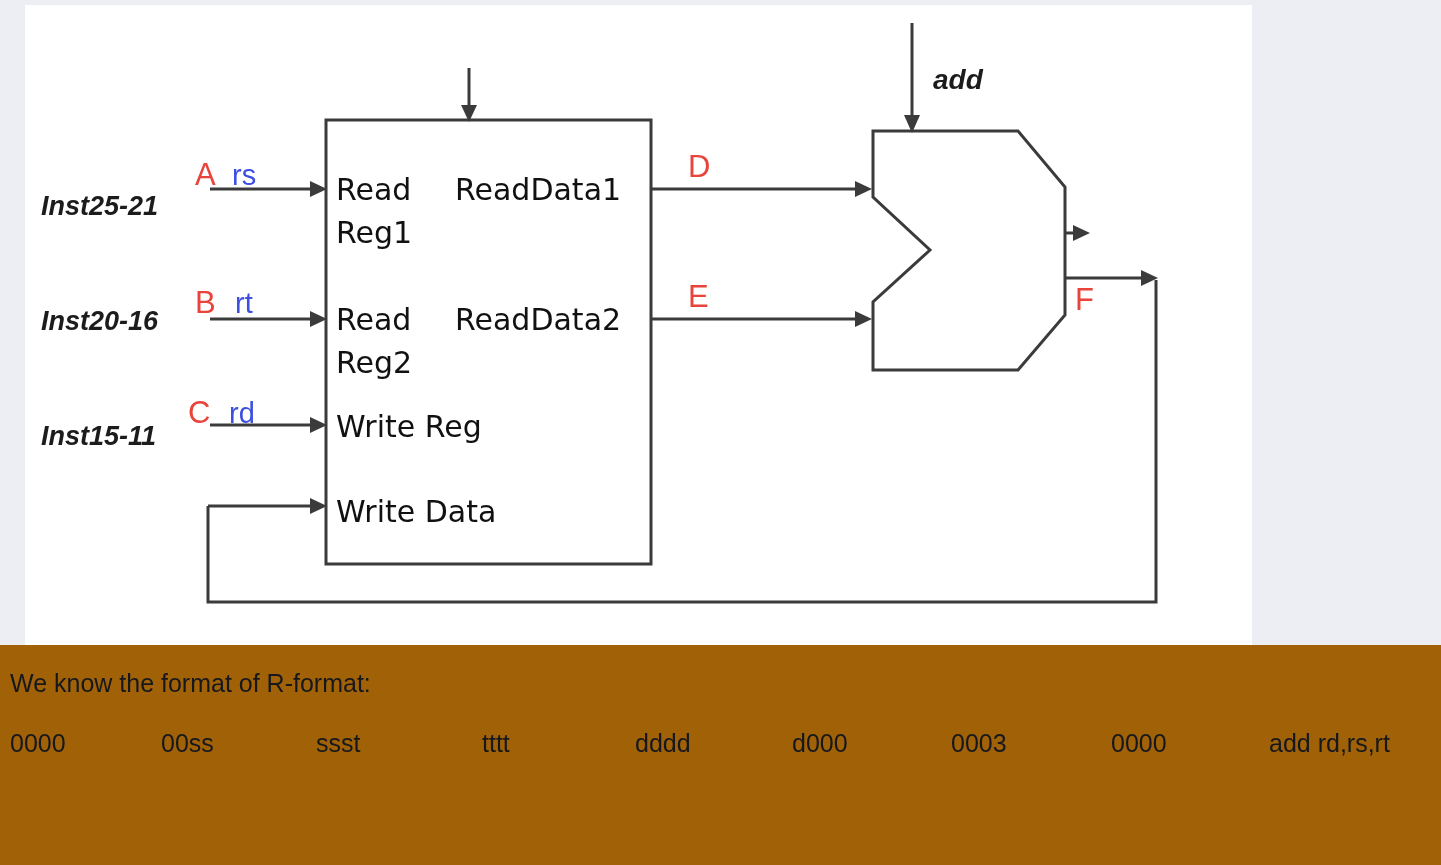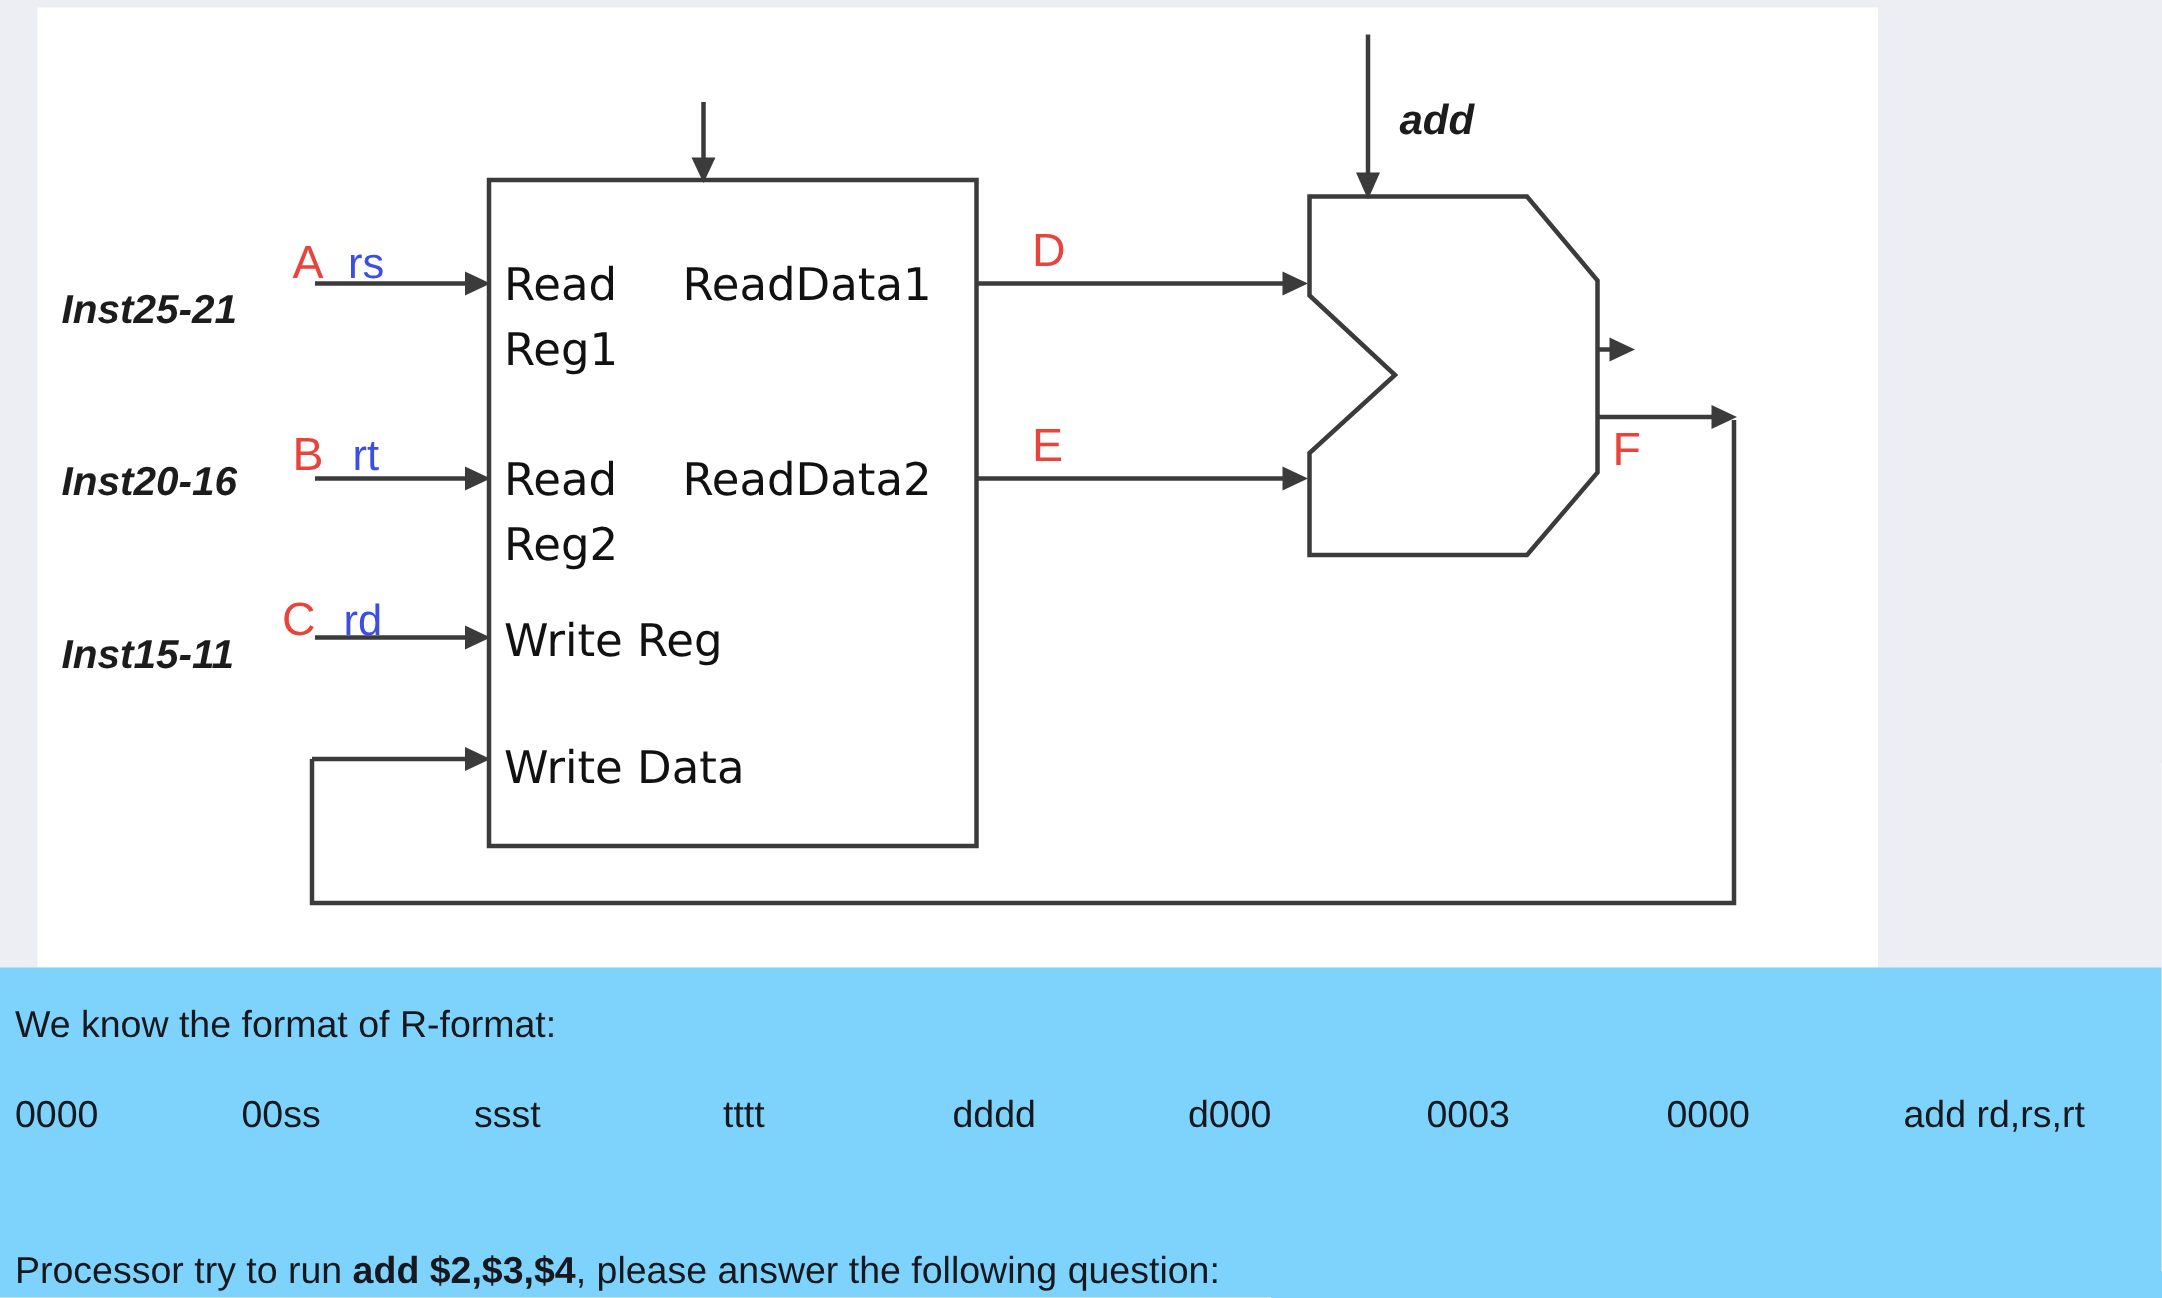"We know the format of" .text-block { background: #7dd3fc -> #a16207 }
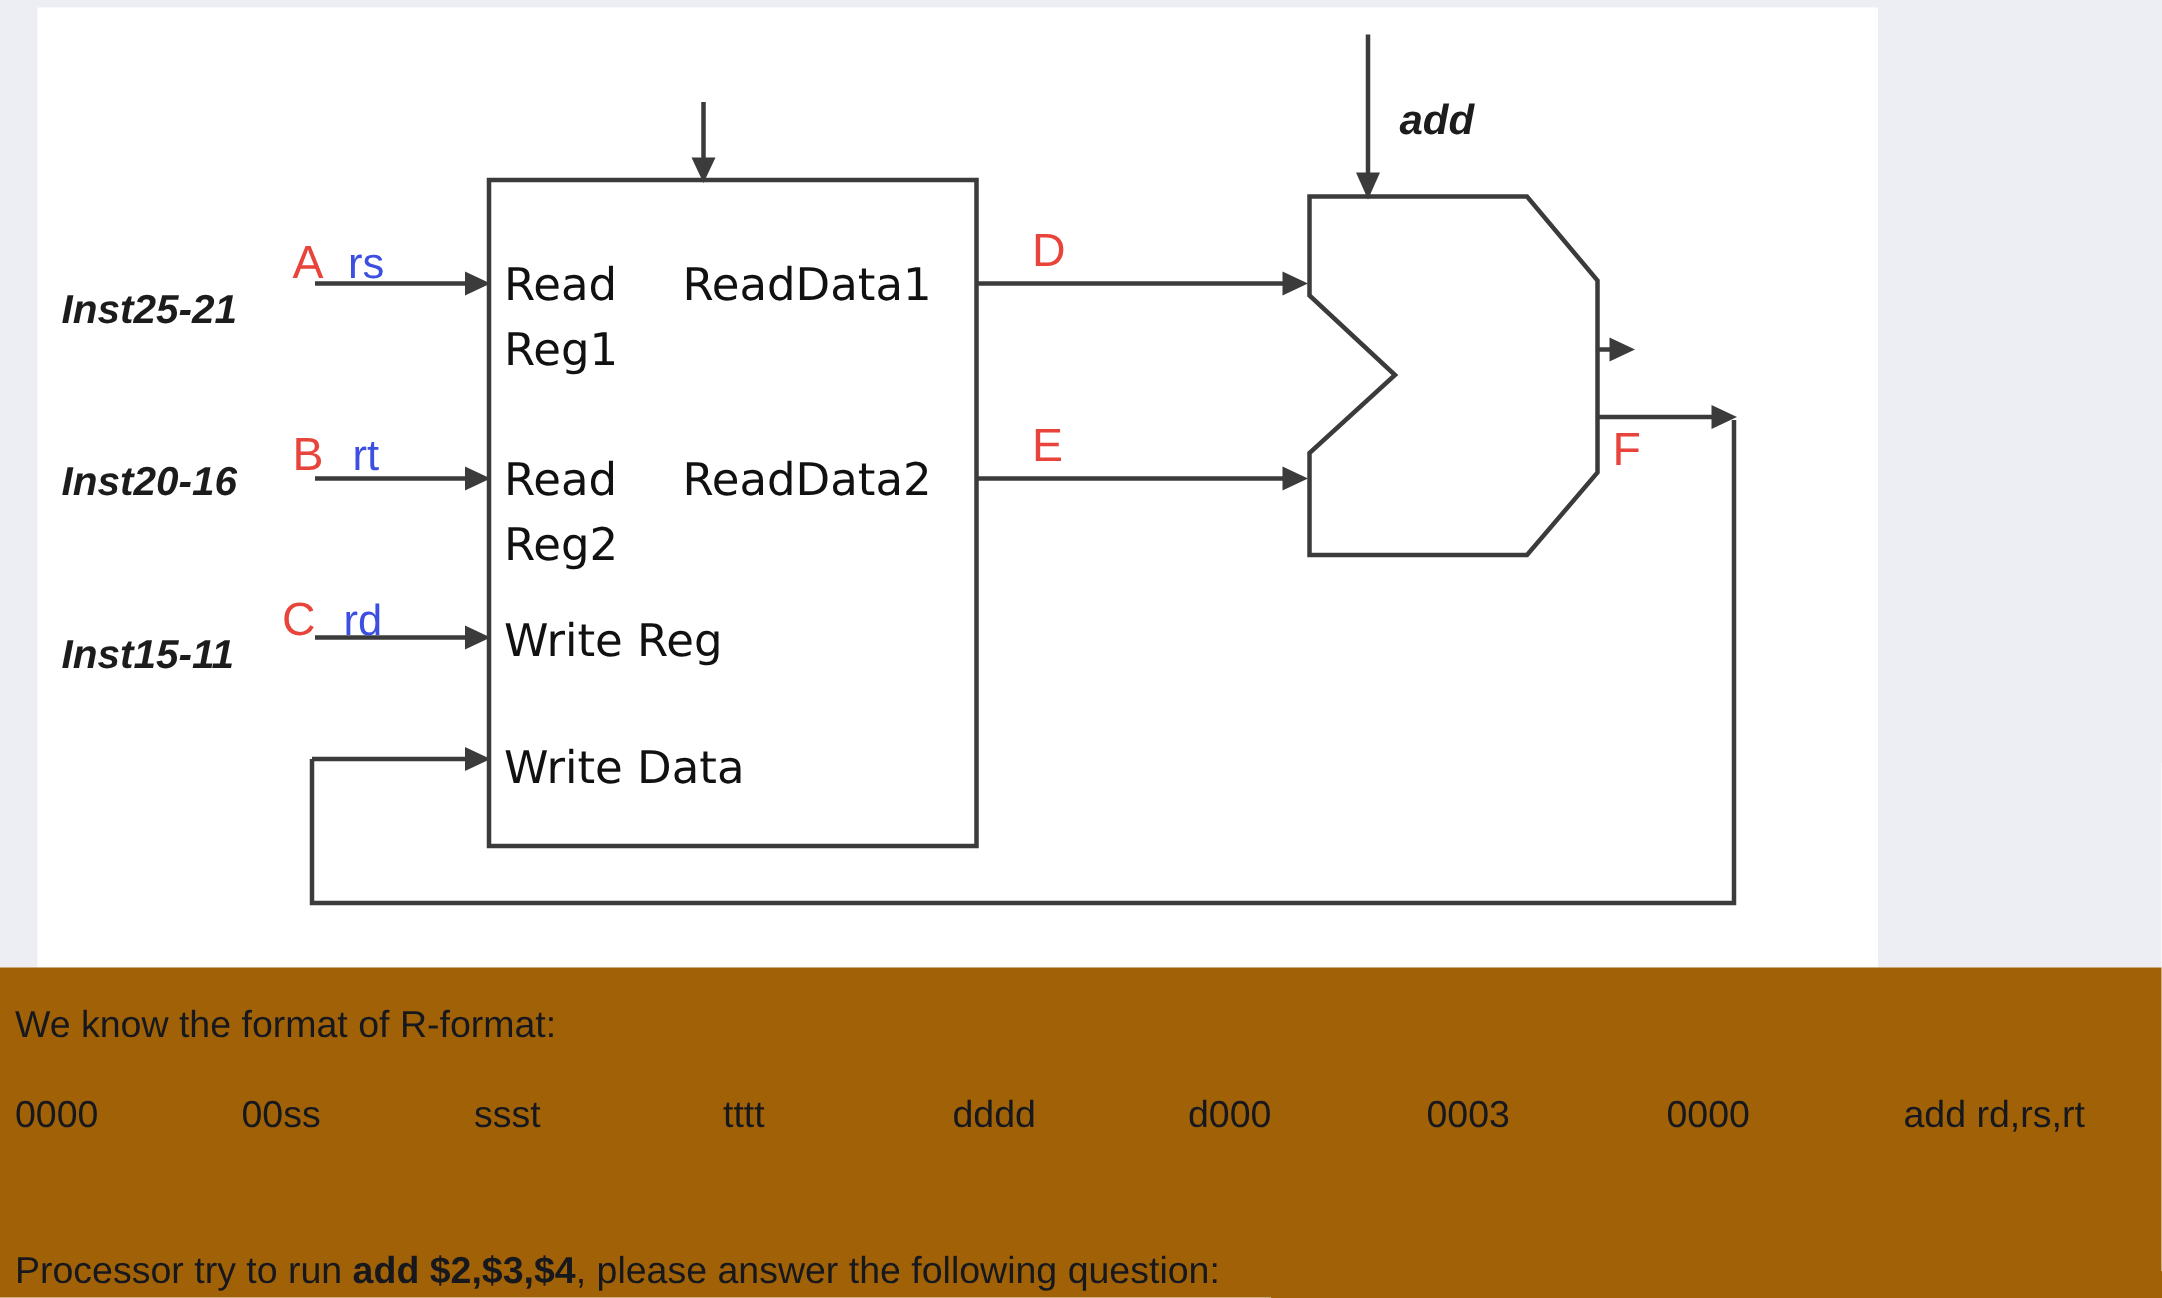"Processor try to run add" div.line-processor { html: <div><span>Processor try to run </span><b>add $2,$3,$4</b><span>, please answer the following question:</span></div> -> none }
